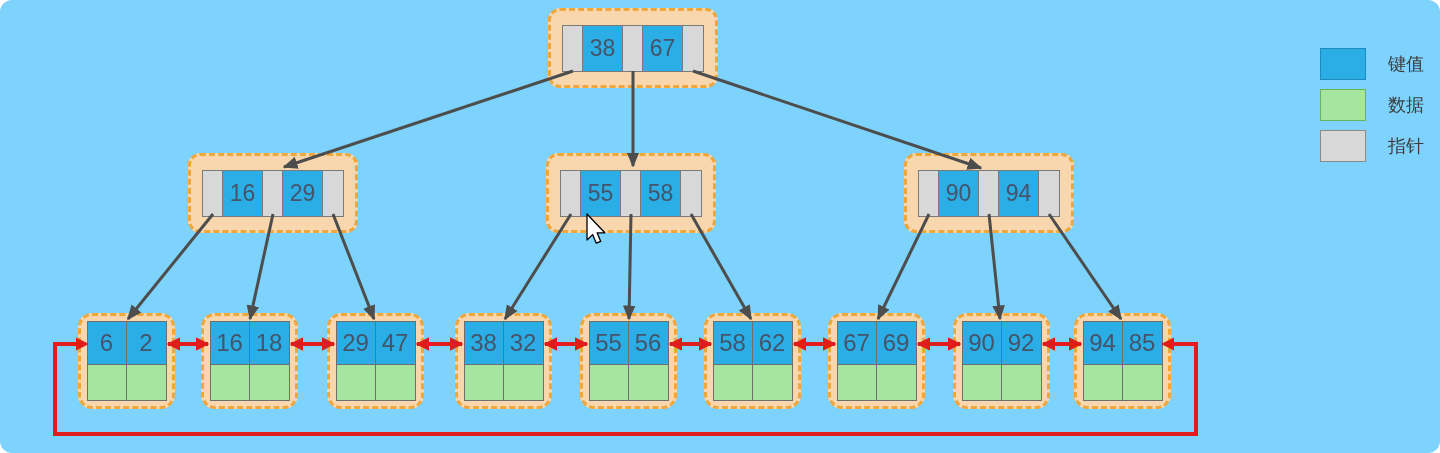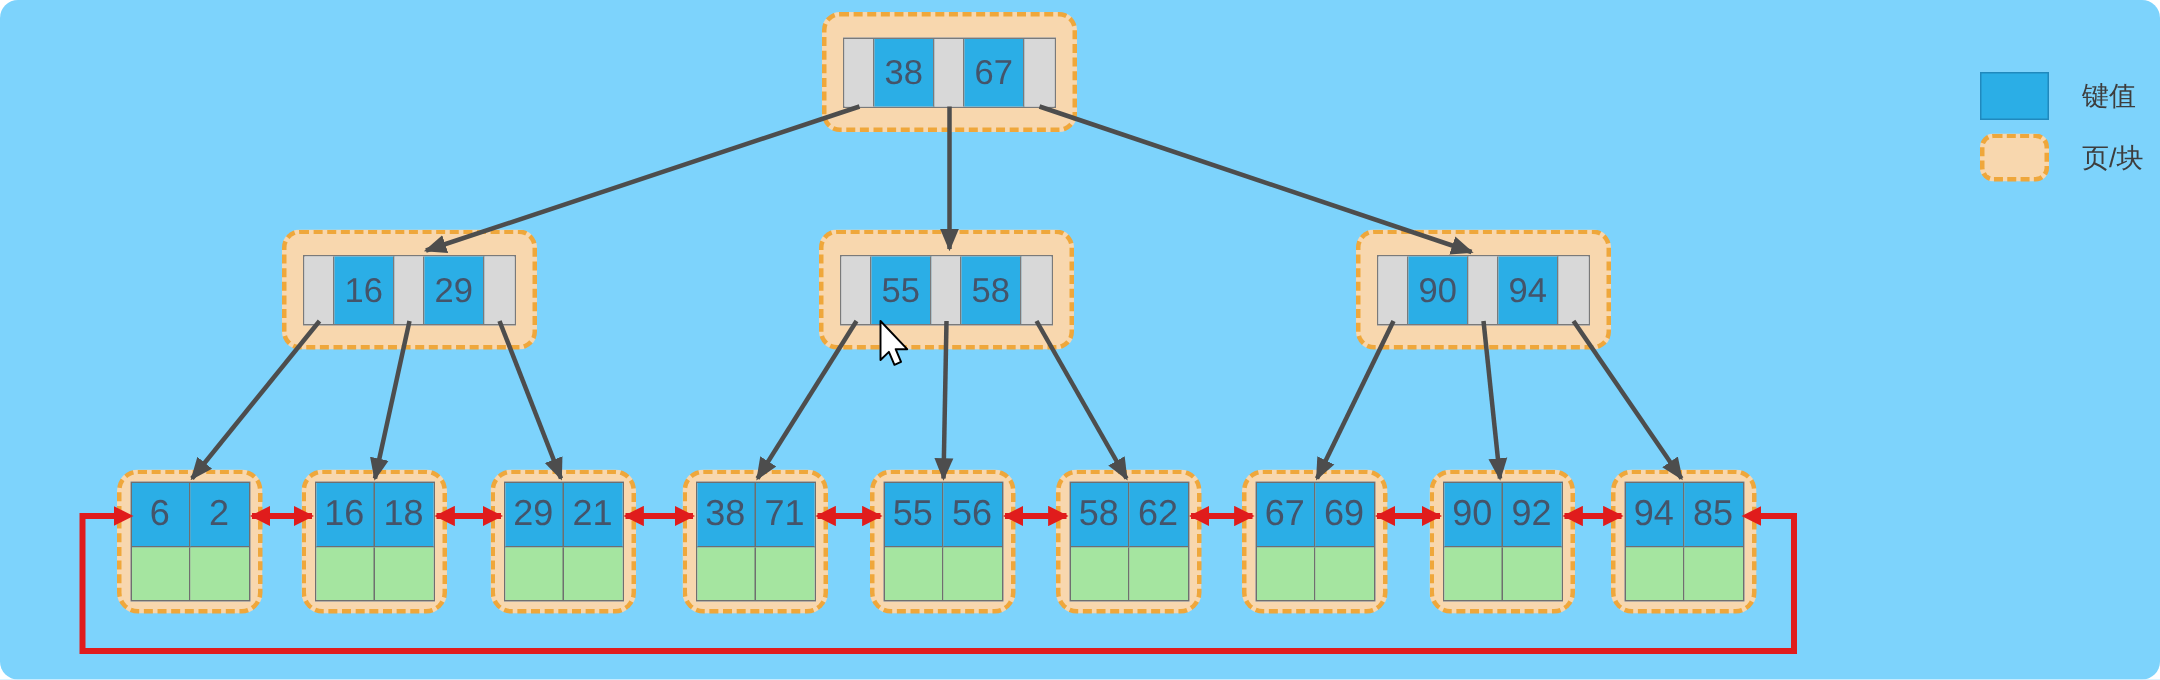"数据" div.lrow { html: none -> <div> <div></div> <div>数据</div> </div> }
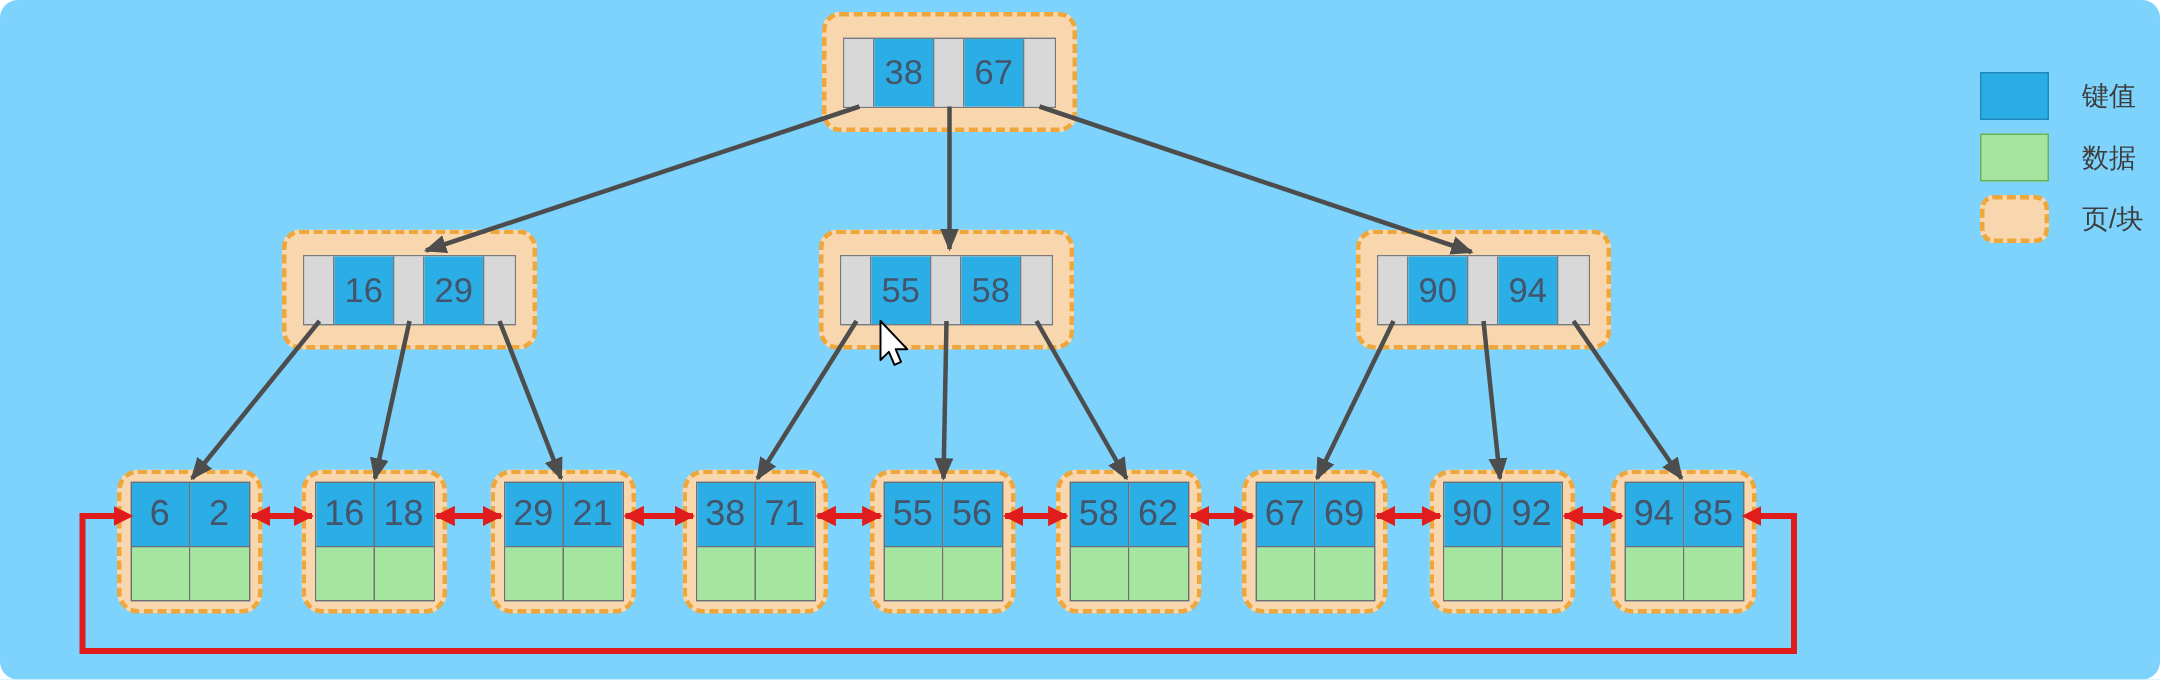"指针" div.lrow { html: none -> <div> <div></div> <div>指针</div> </div> }
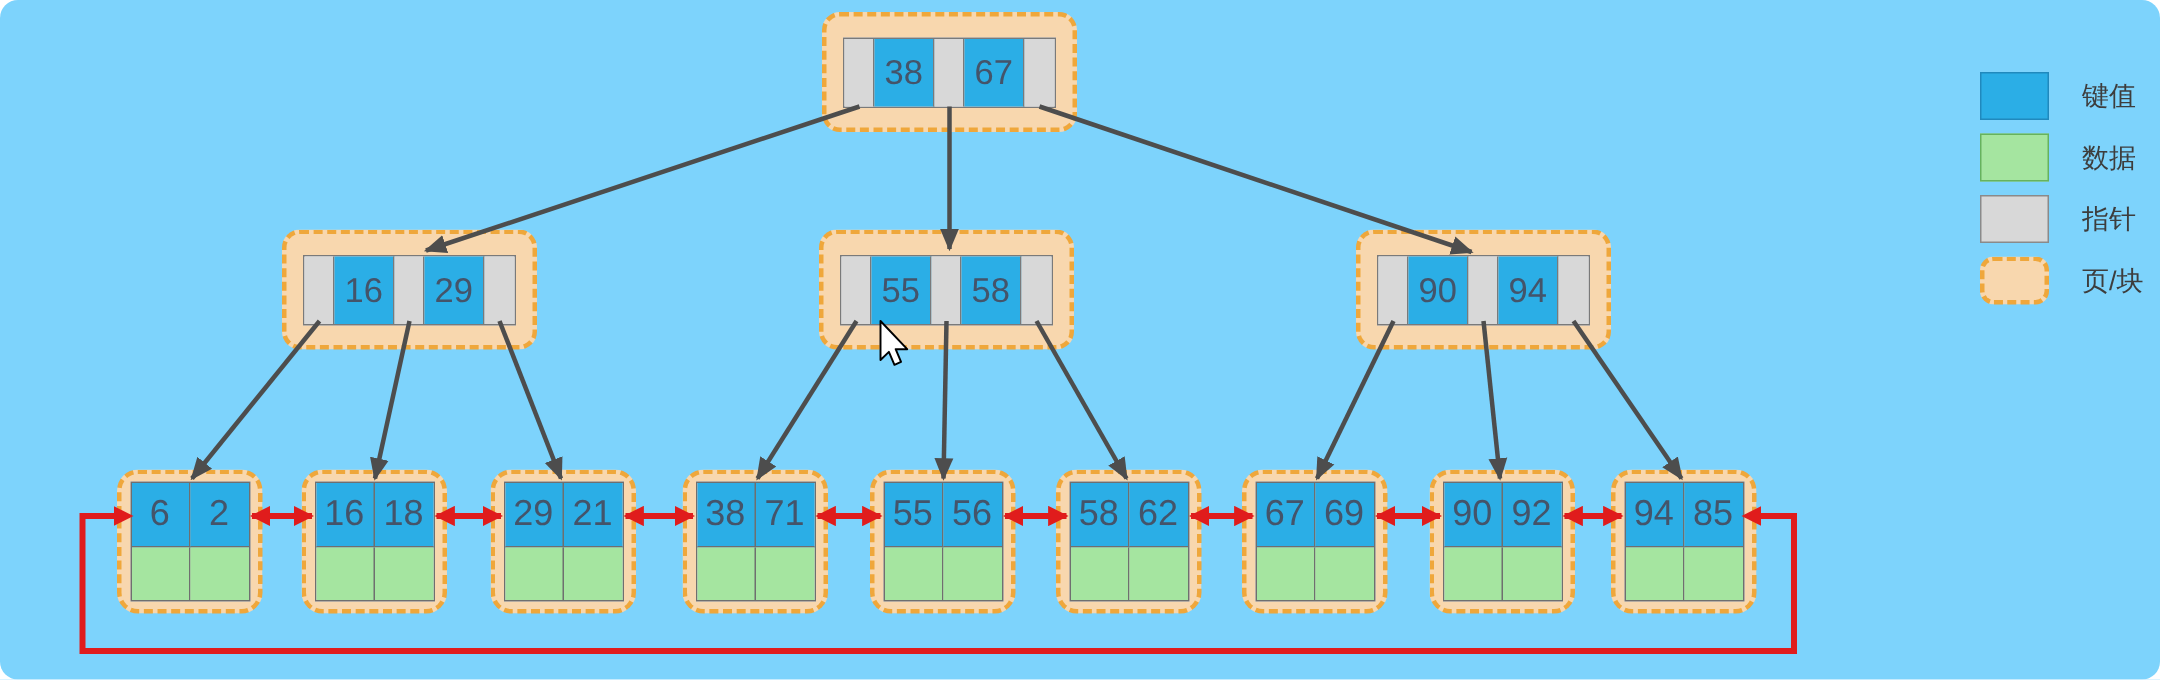"页/块" div.lrow { html: <div> <div></div> <div>页/块</div> </div> -> none }
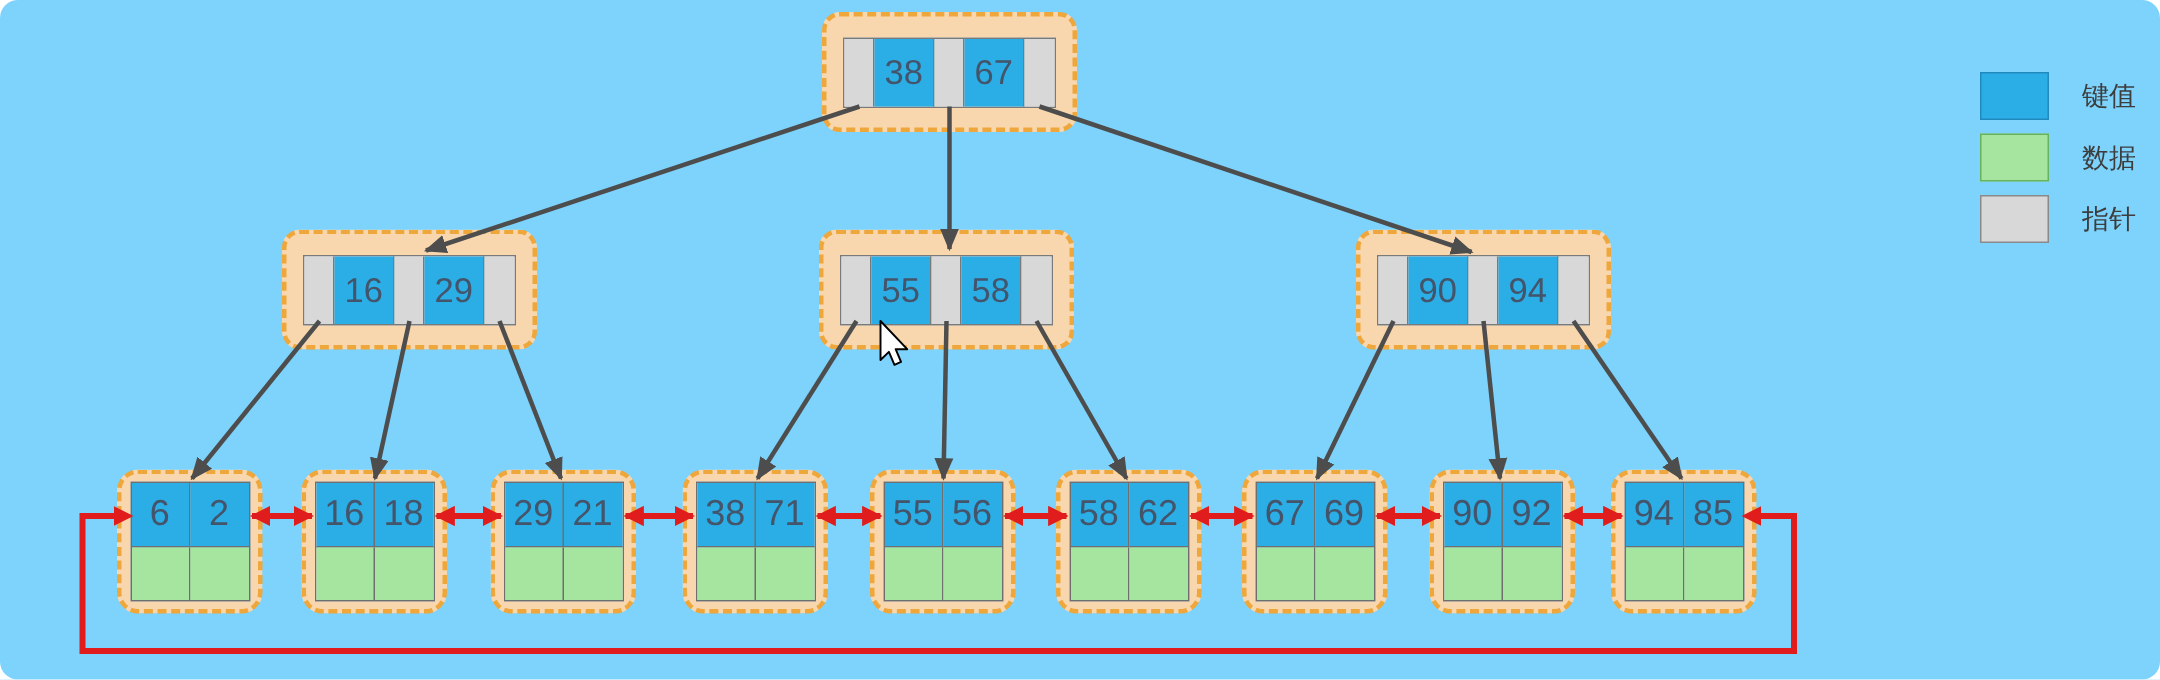"21" div.cell { text: 21 -> 47 }
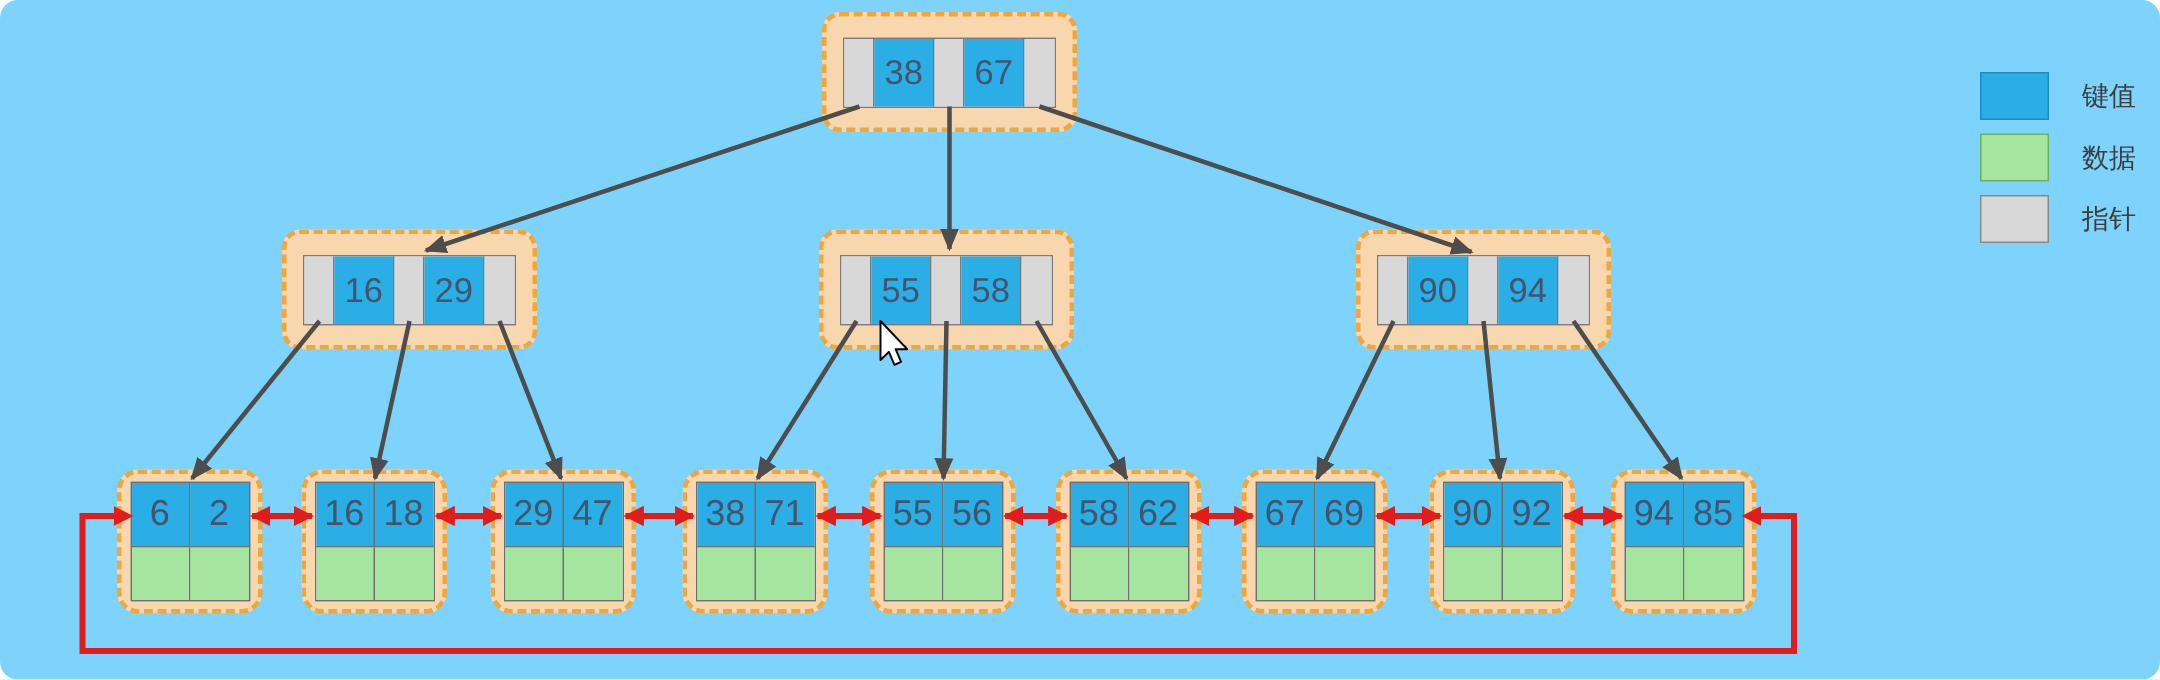"71" div.cell { text: 71 -> 32 }
